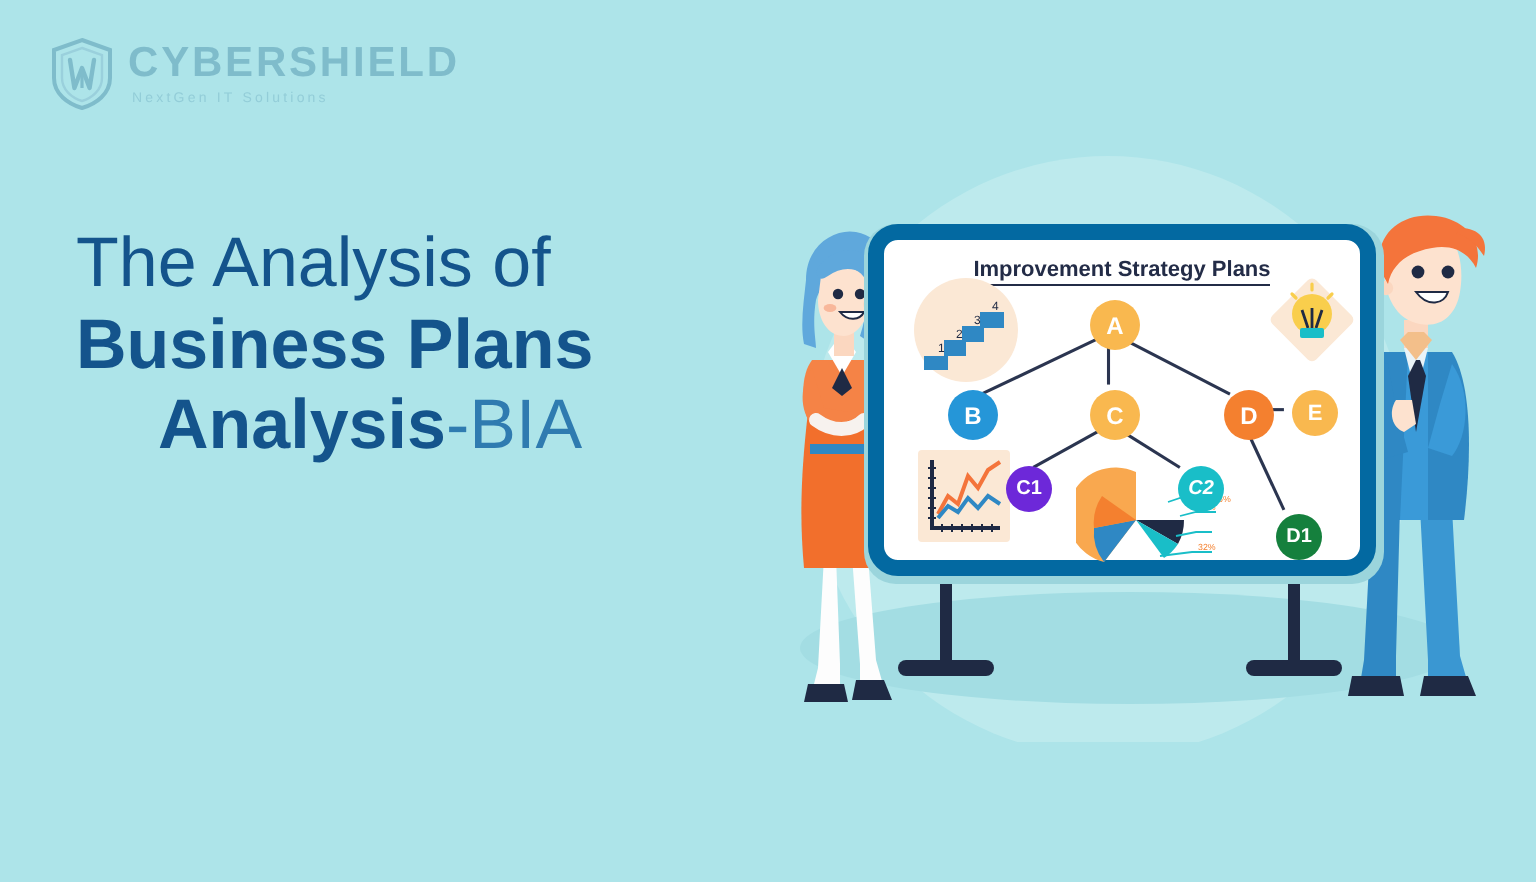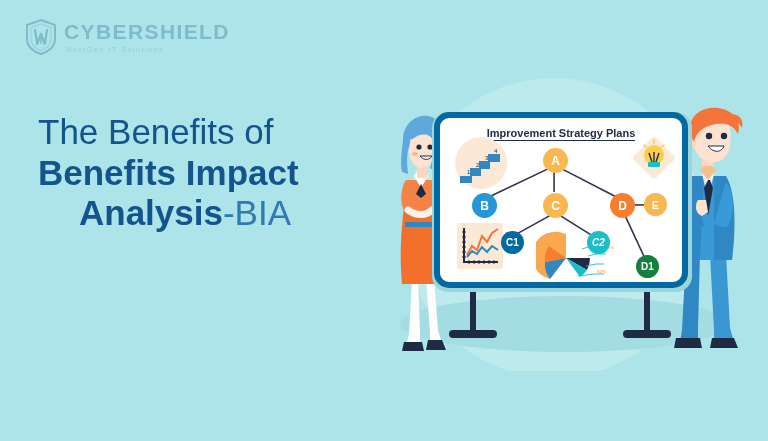"The Benefits of" div.hl-line { text: Benefits -> Analysis }
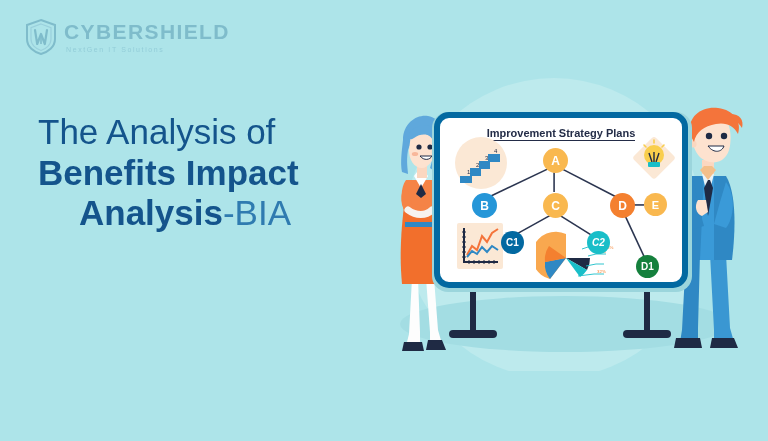"Improvement Strategy Plans" .board { border: 6px solid #0369a1 -> 8px solid #0369a1 }
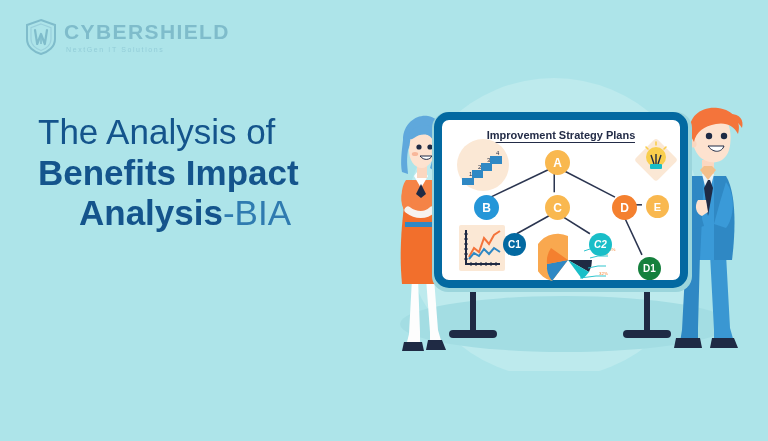"Benefits Impact" div.hl-line { text: Benefits Impact -> Business Plans }
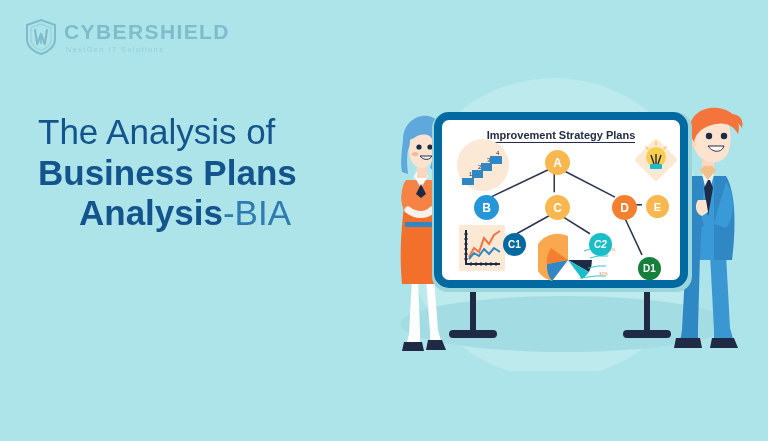"C1" .n-c1 { background: #0369a1 -> #6d28d9 }
